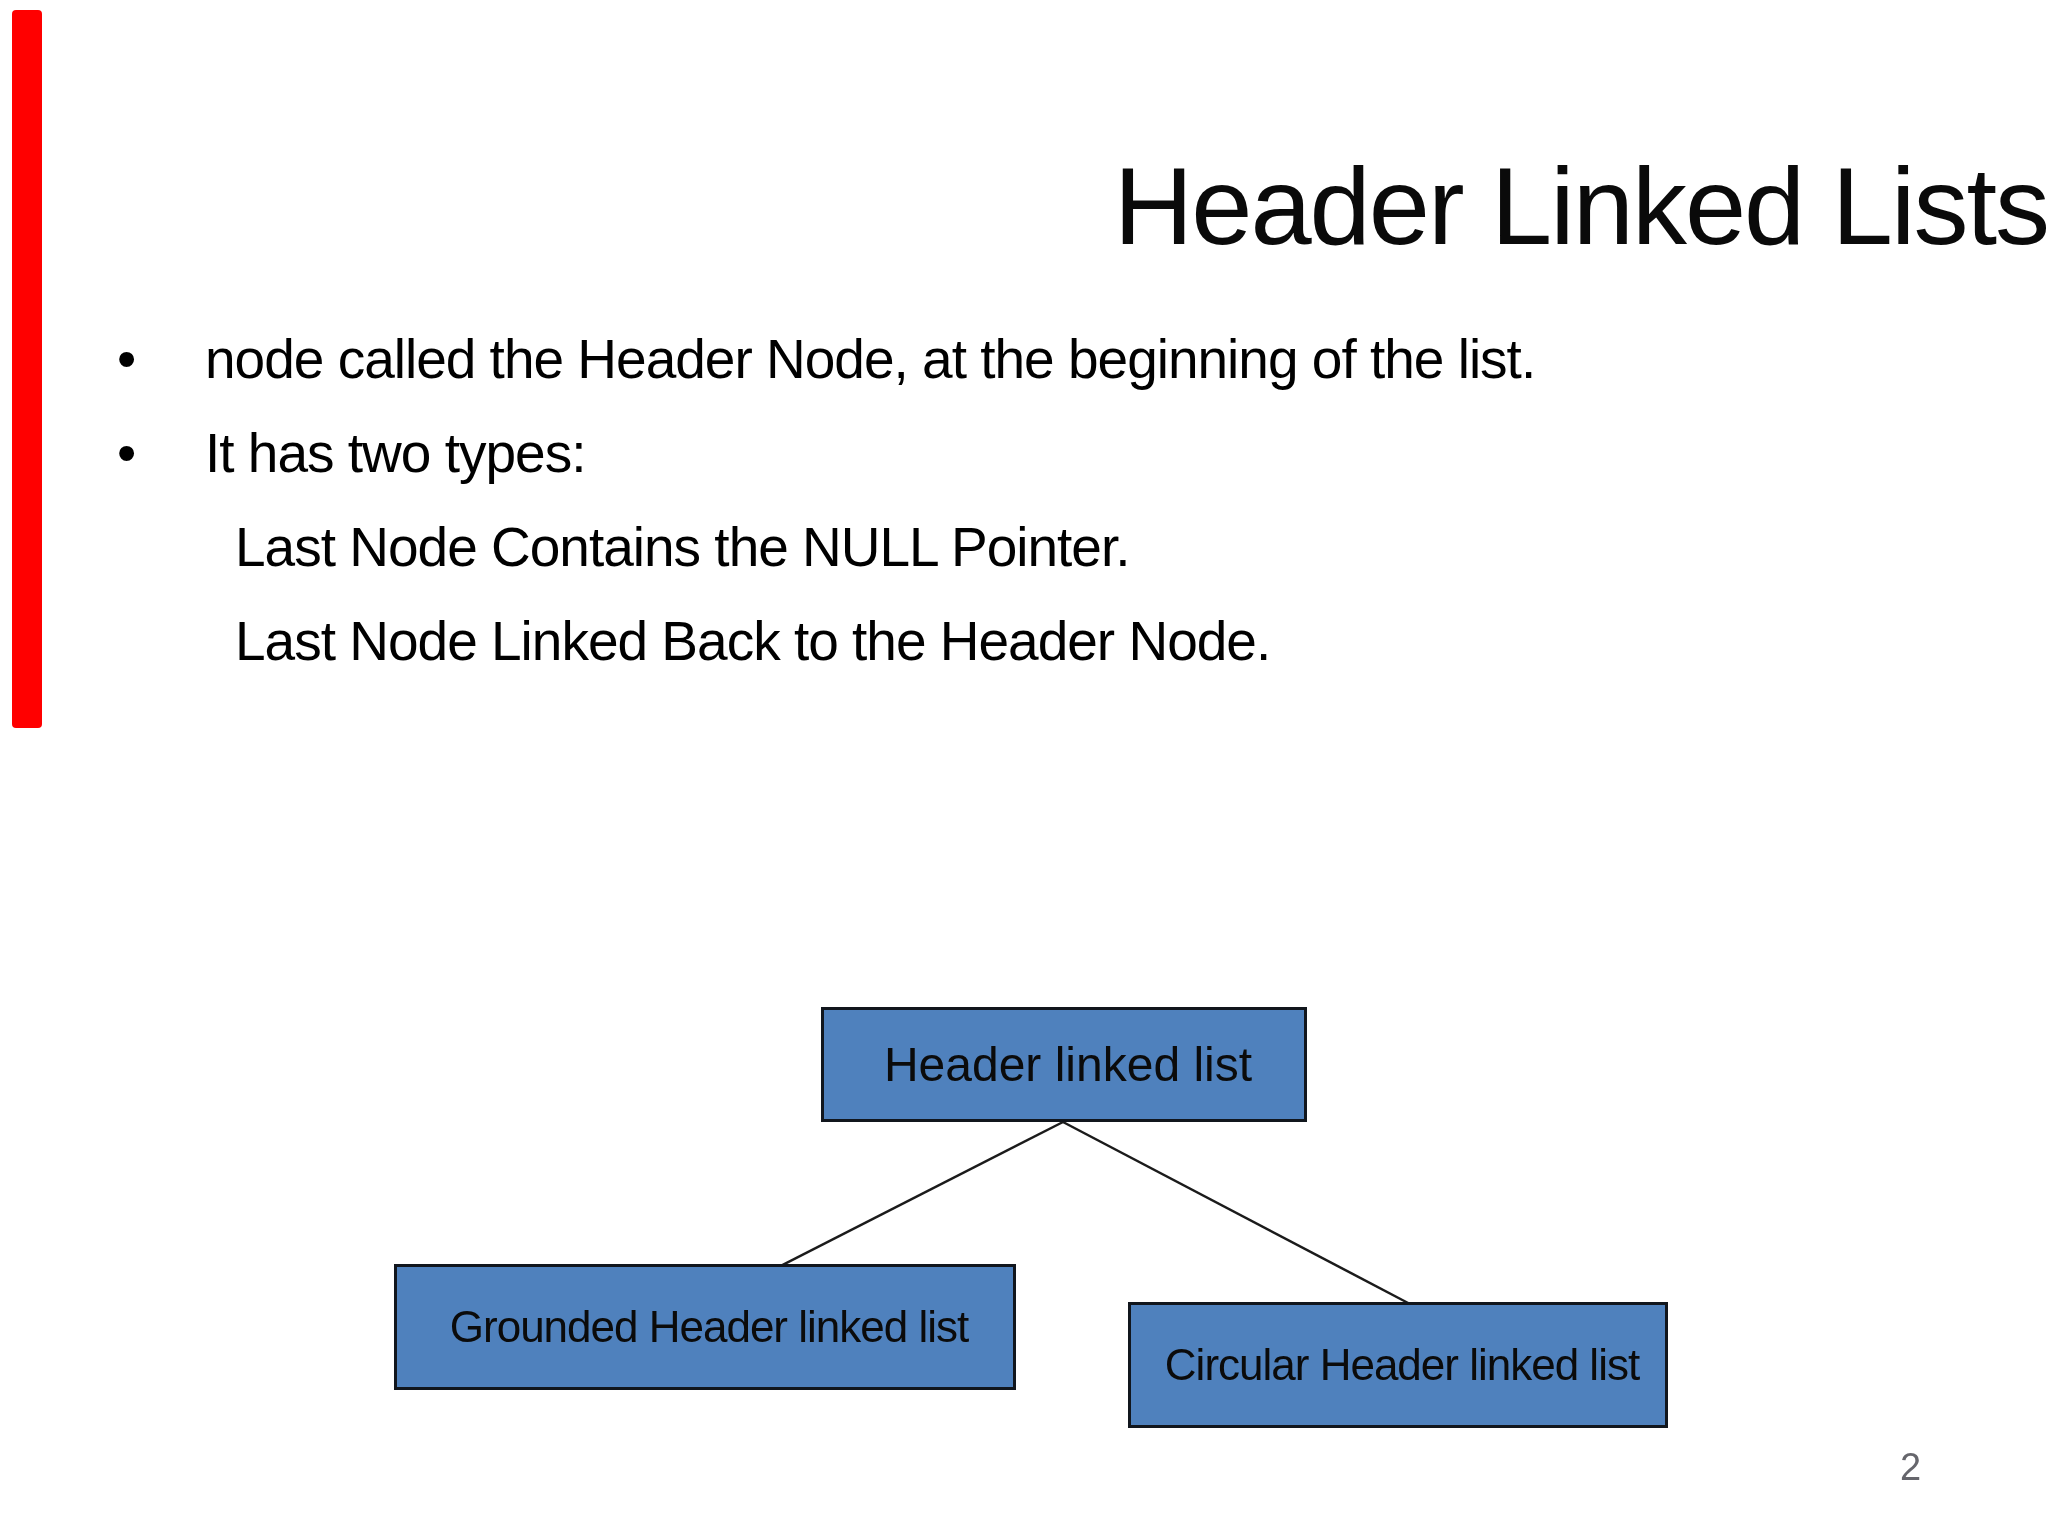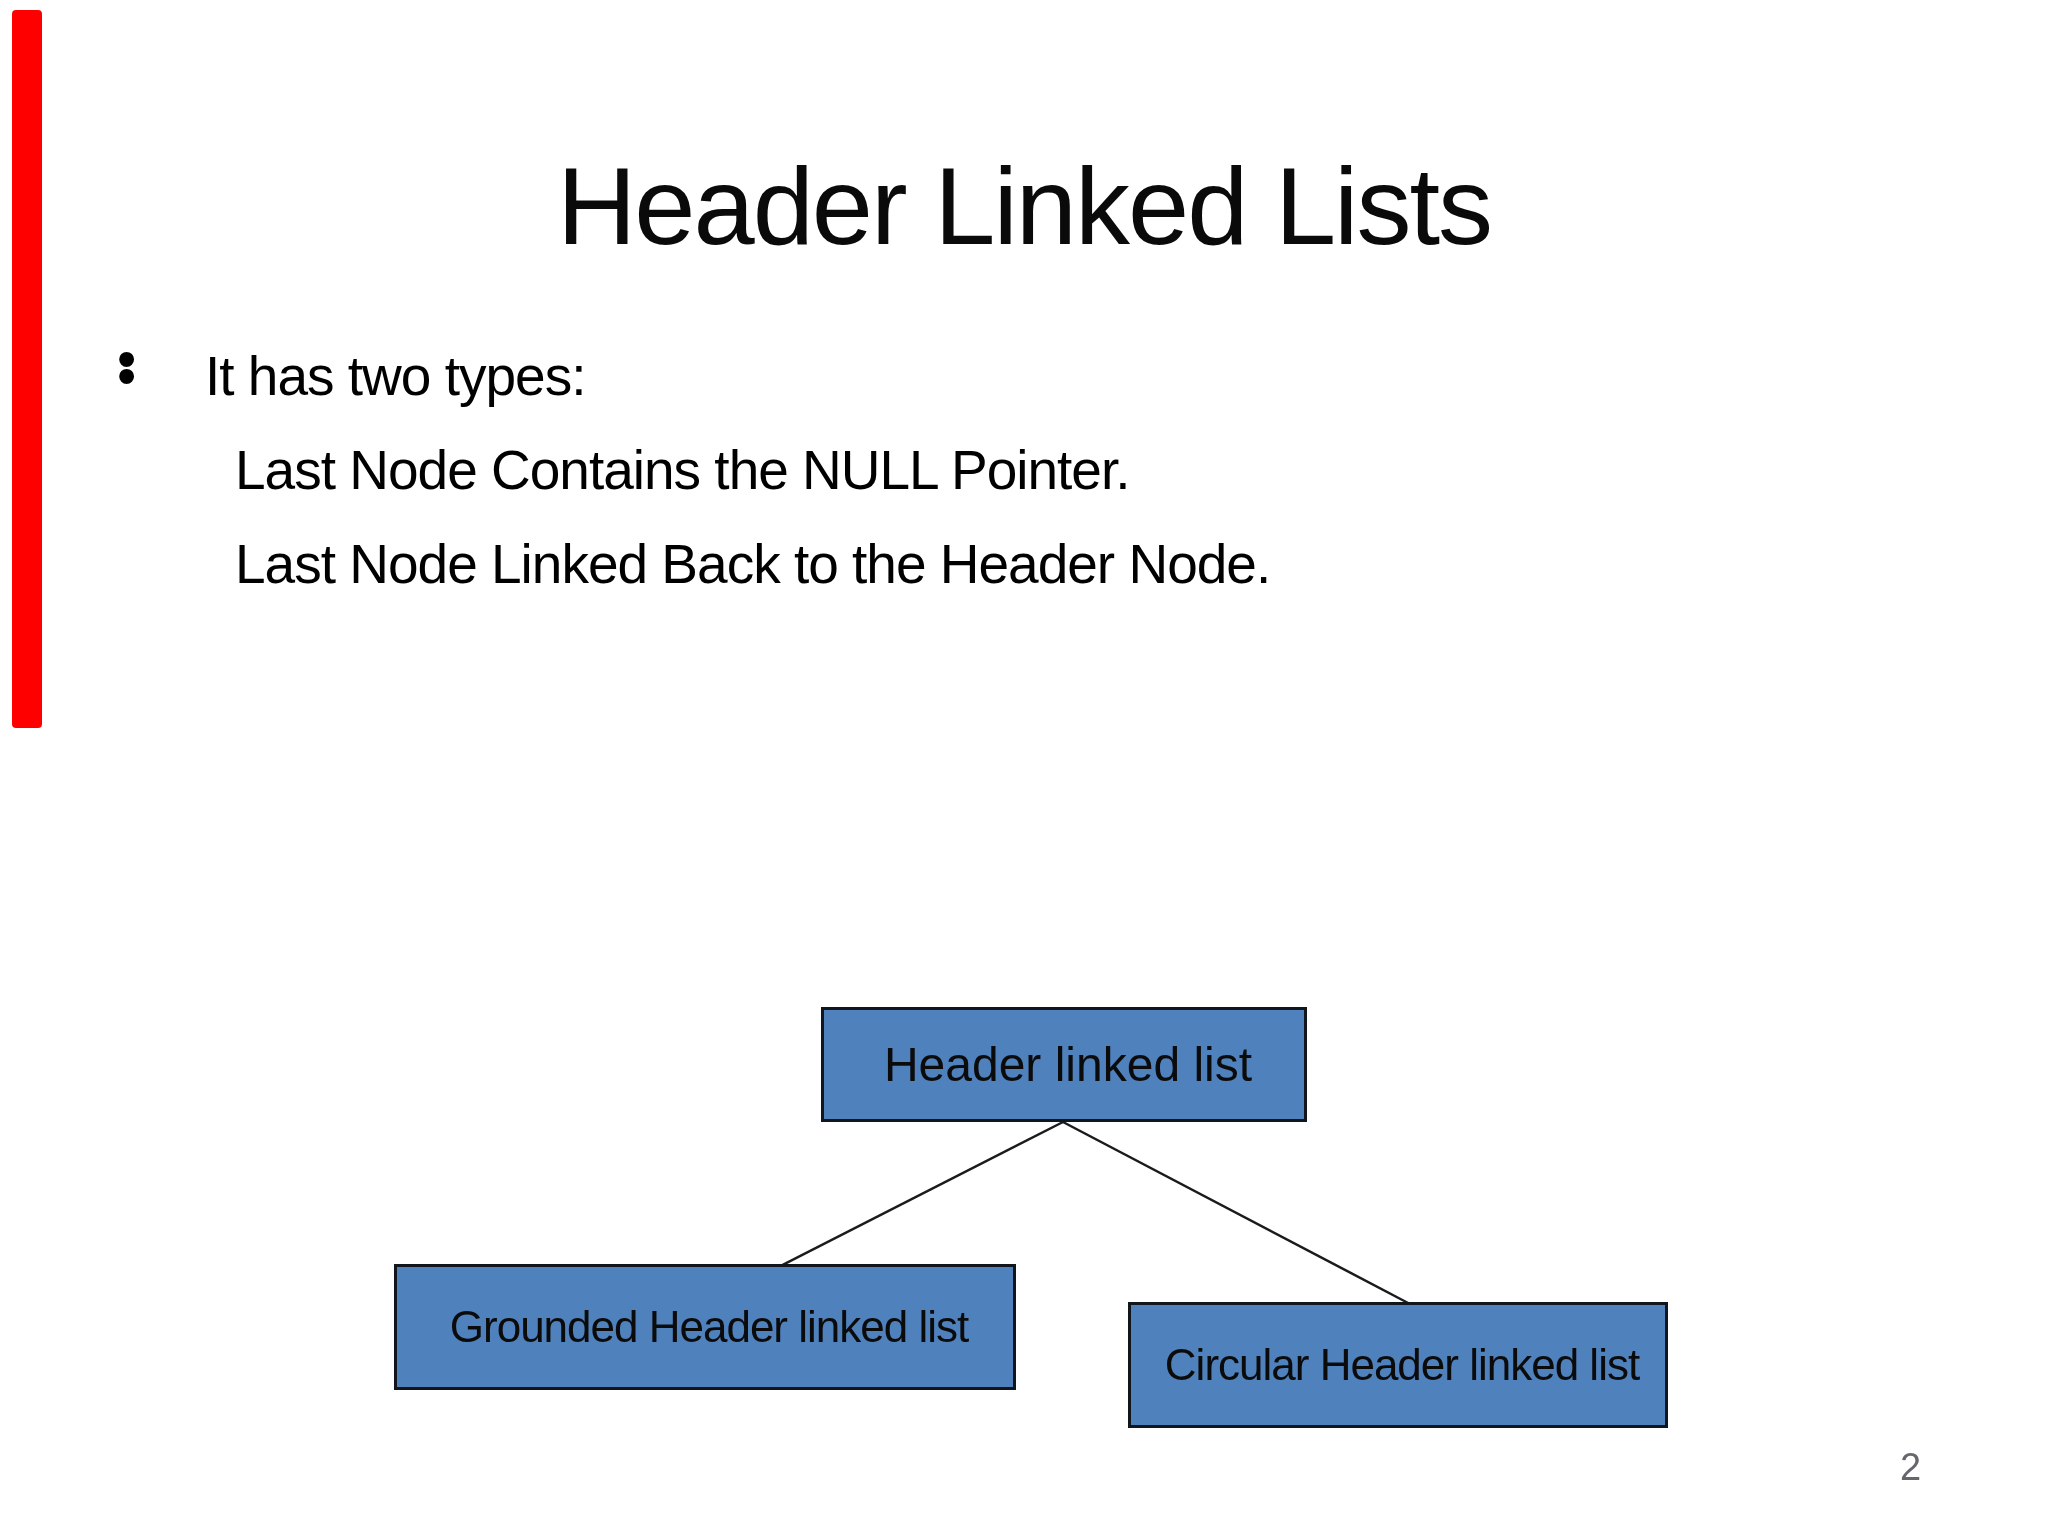"Header Linked Lists" .title { text-align: center -> right }
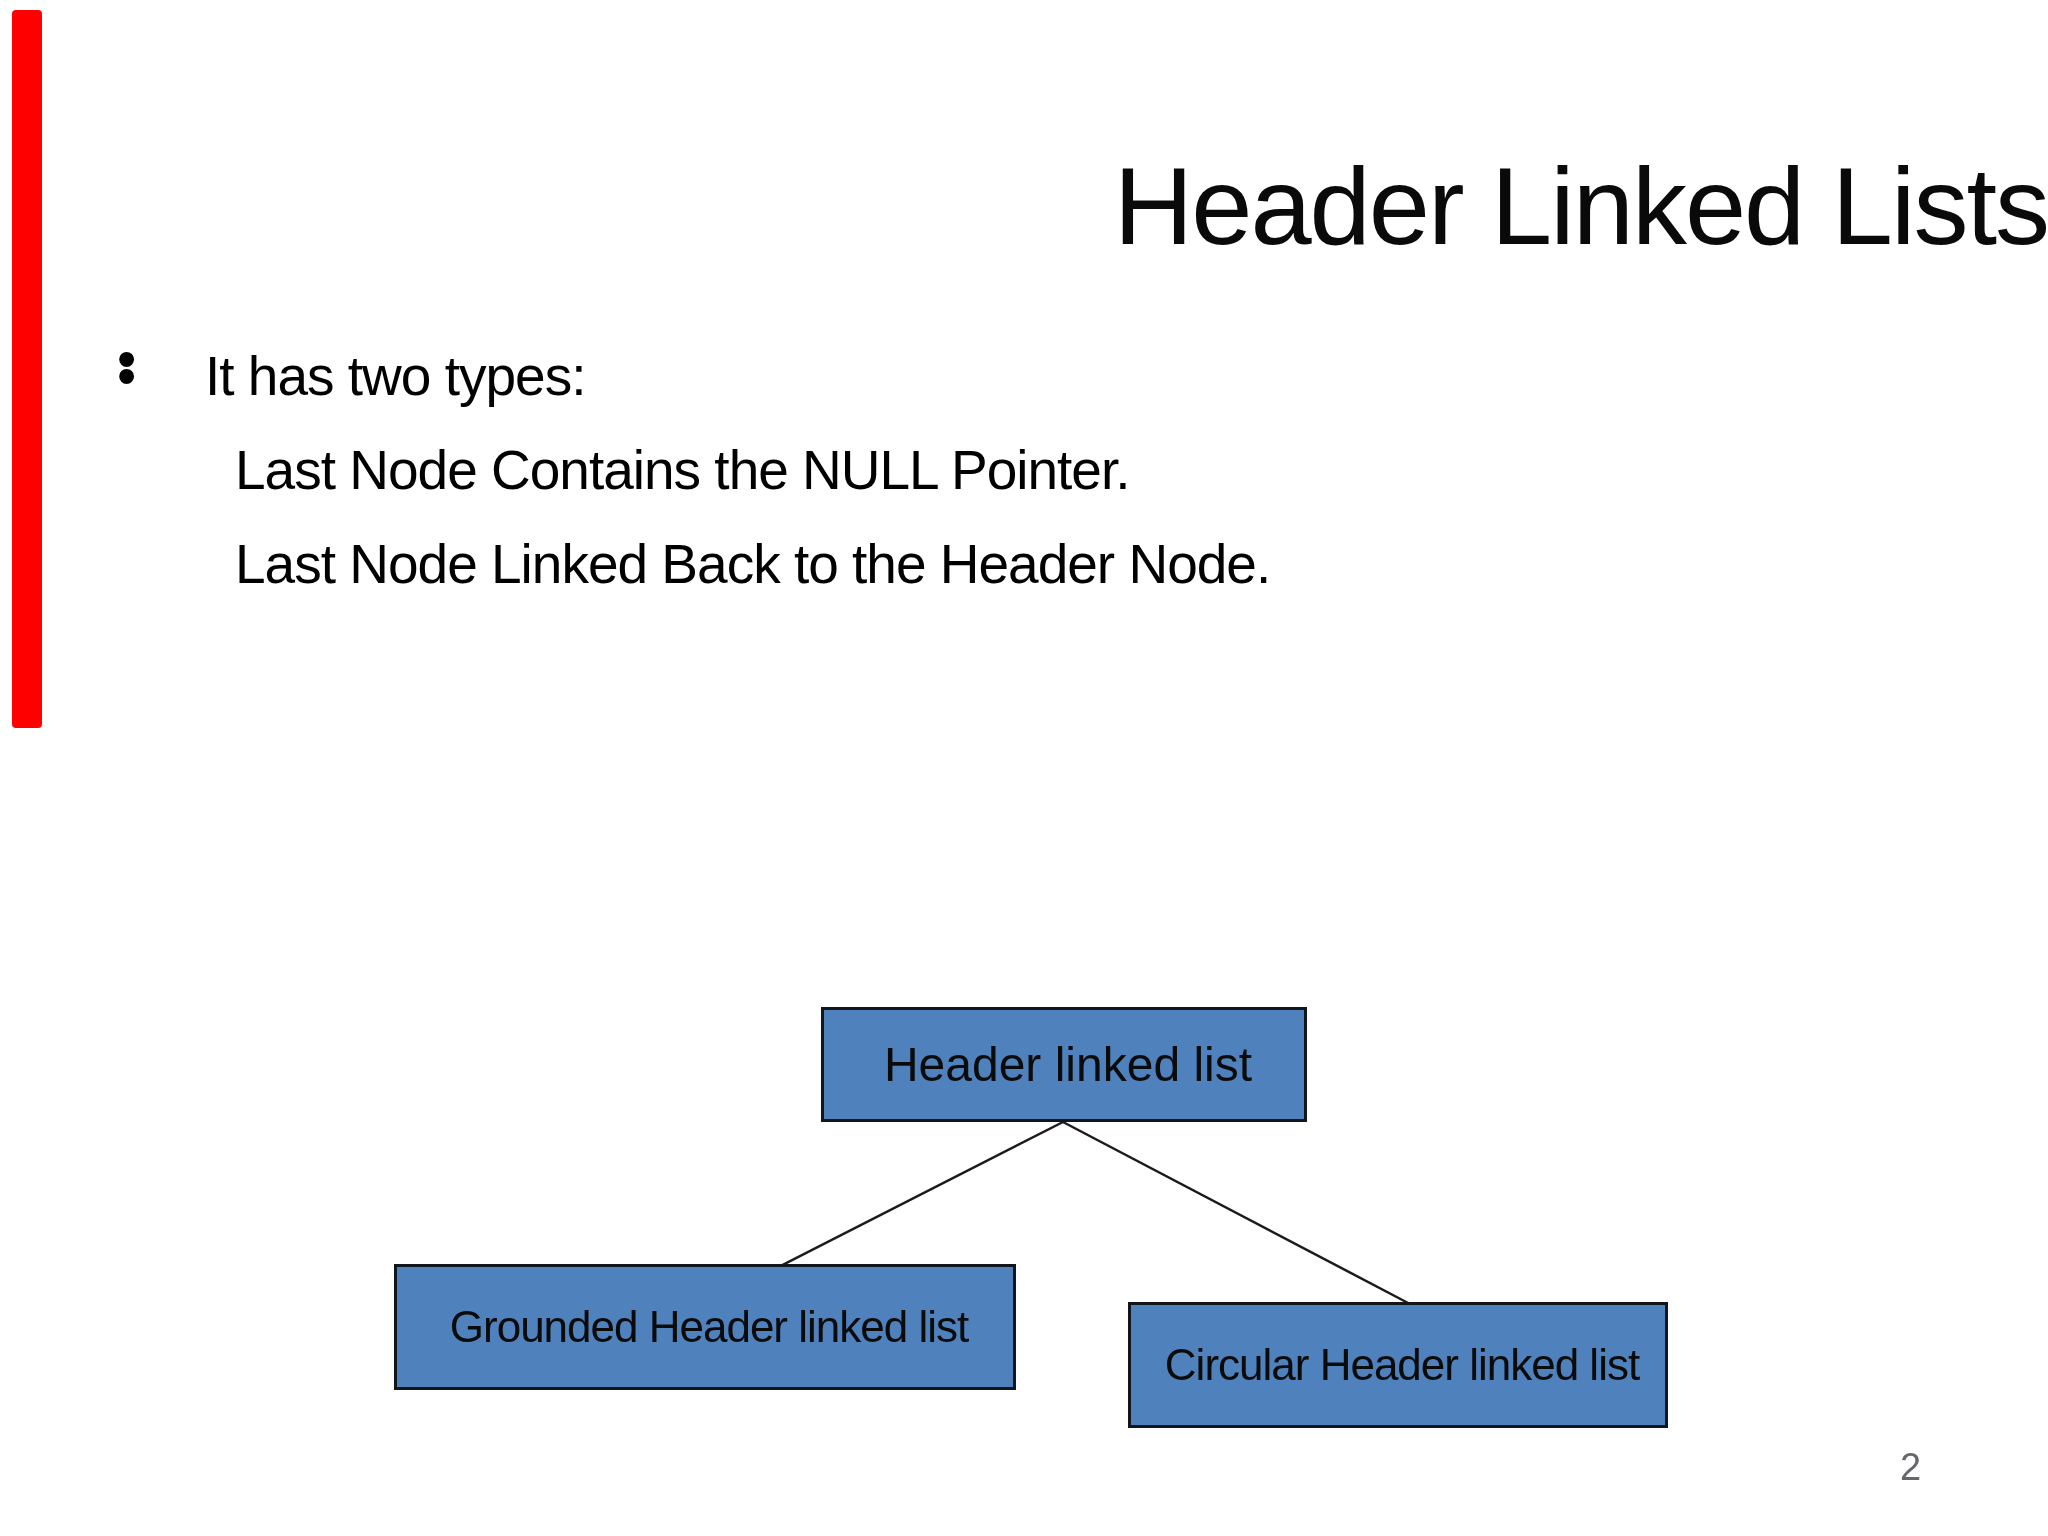"node called the Header Node," div { html: none -> <div>node called the Header Node, at the beginning of the list.</div> }
